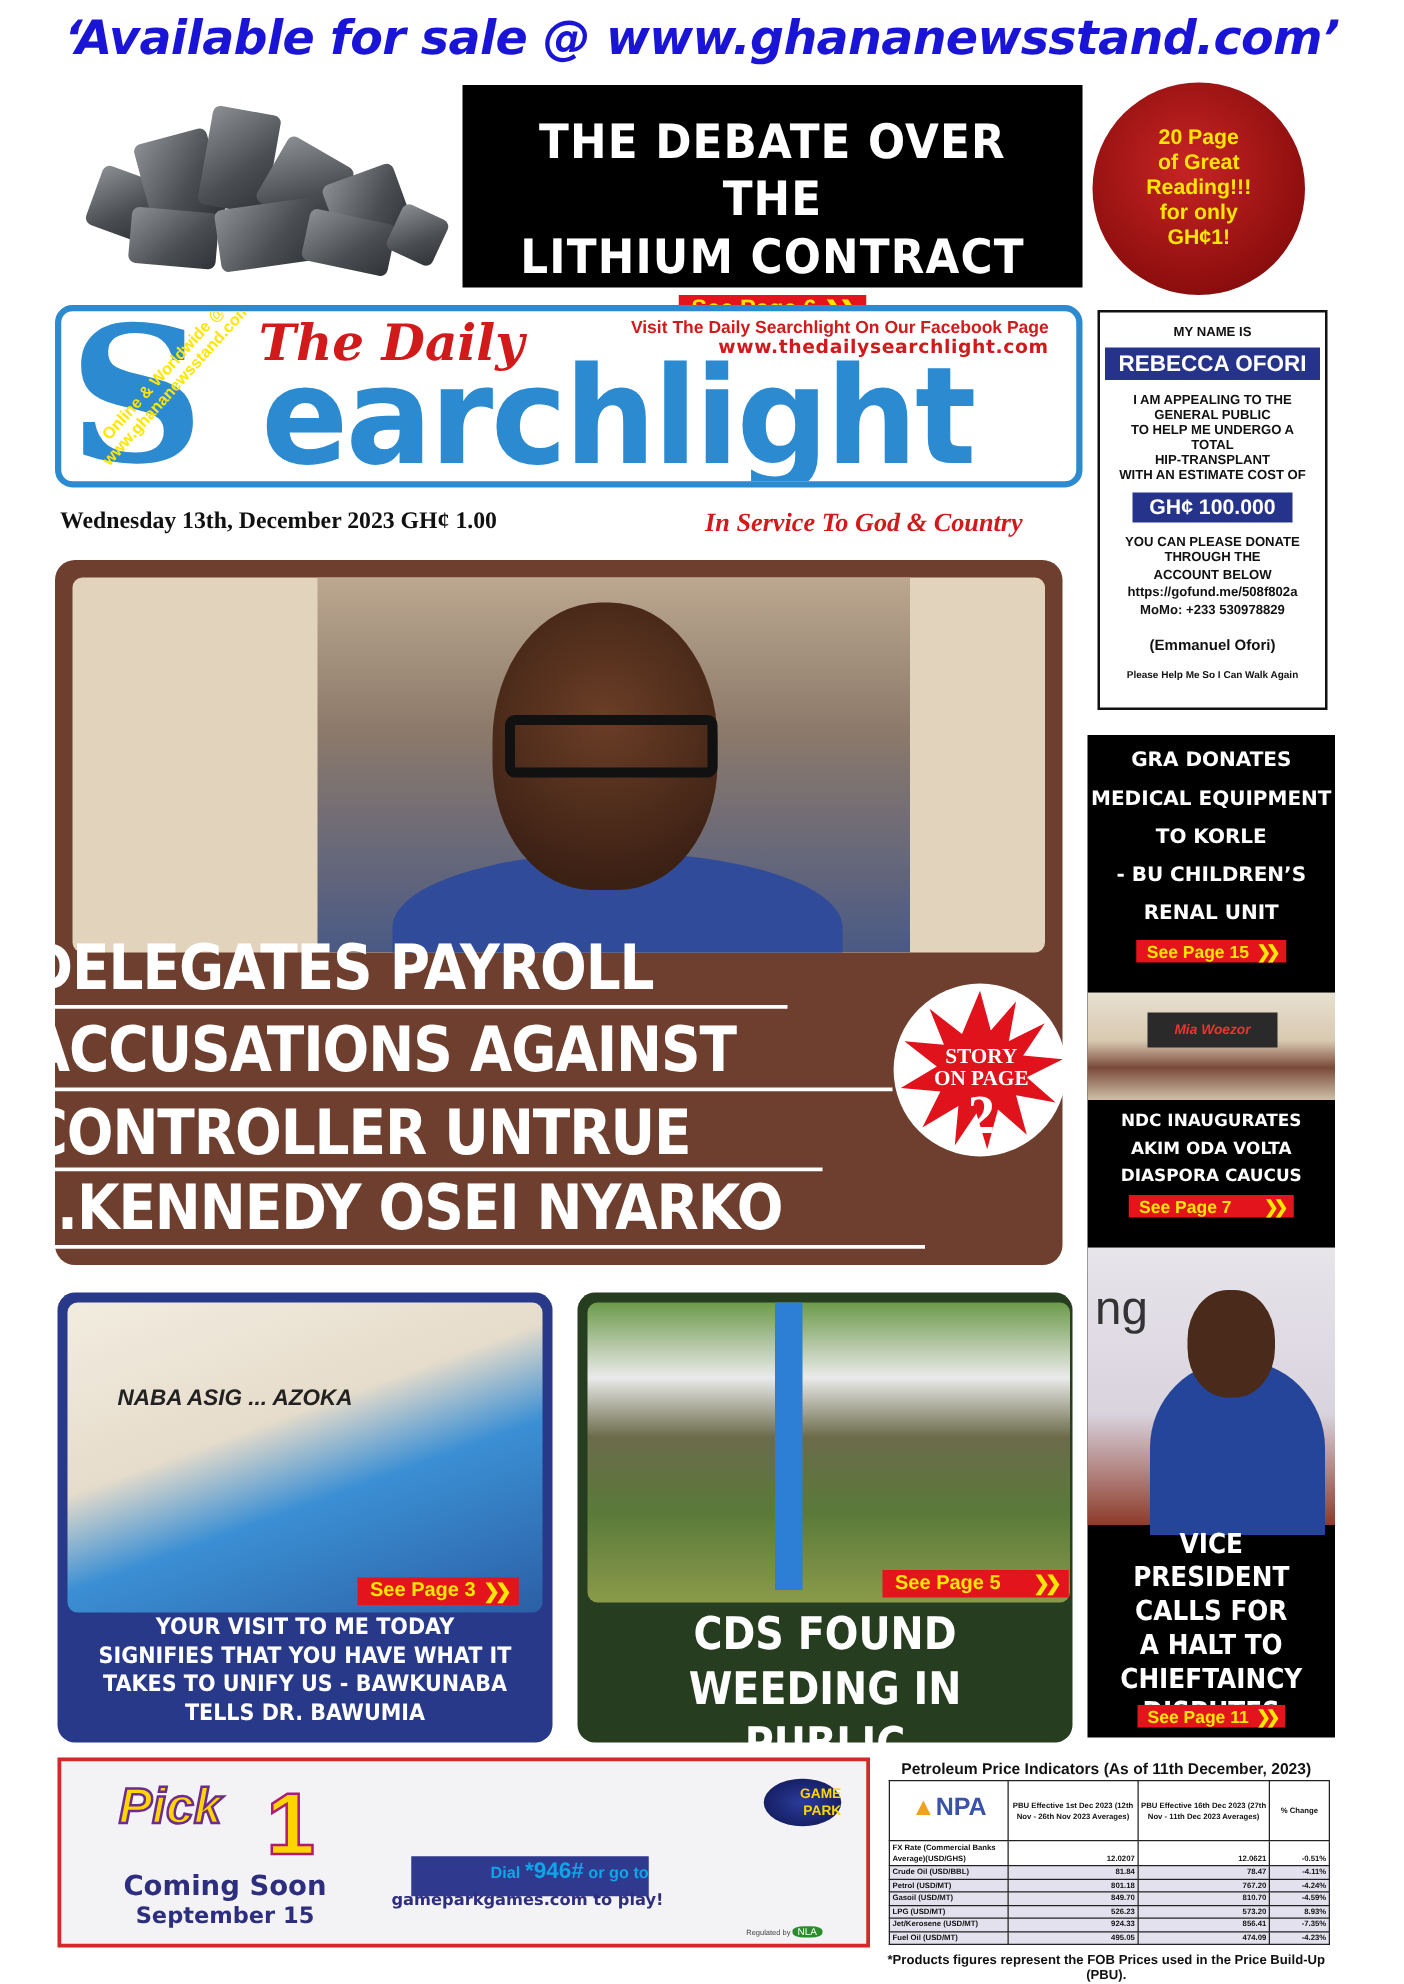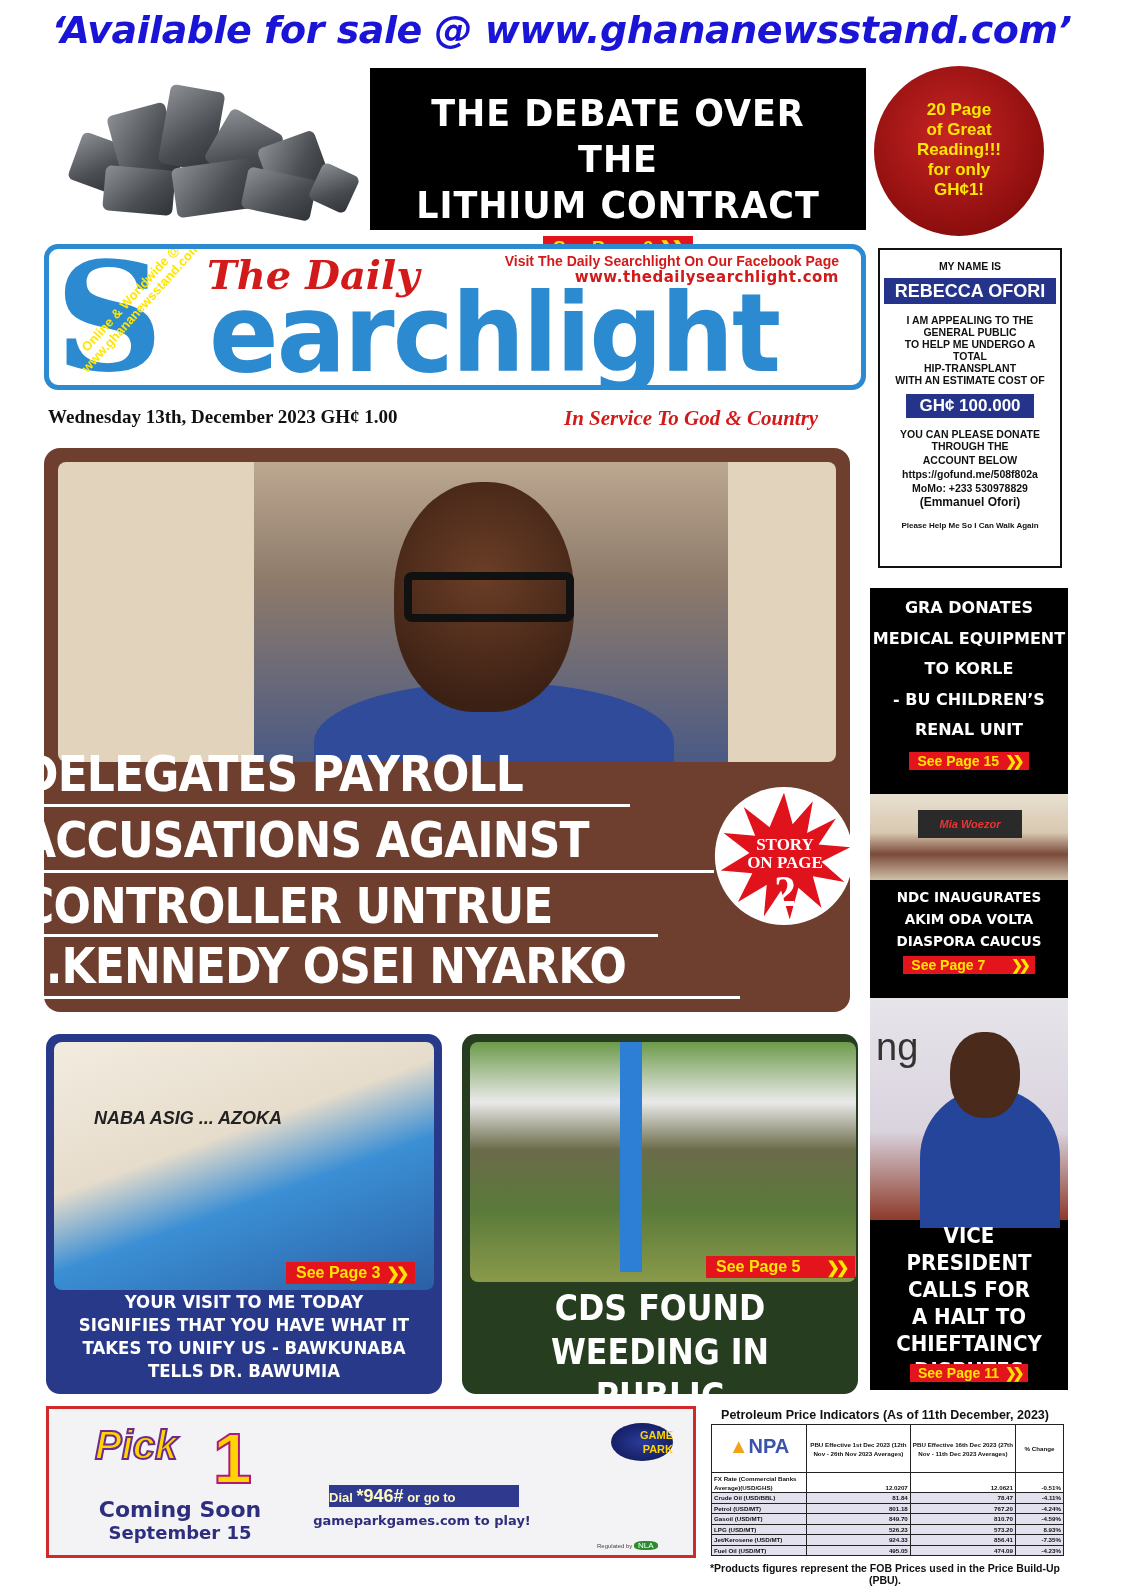"(Emmanuel Ofori)" div { margin-top: 2px -> 16px }
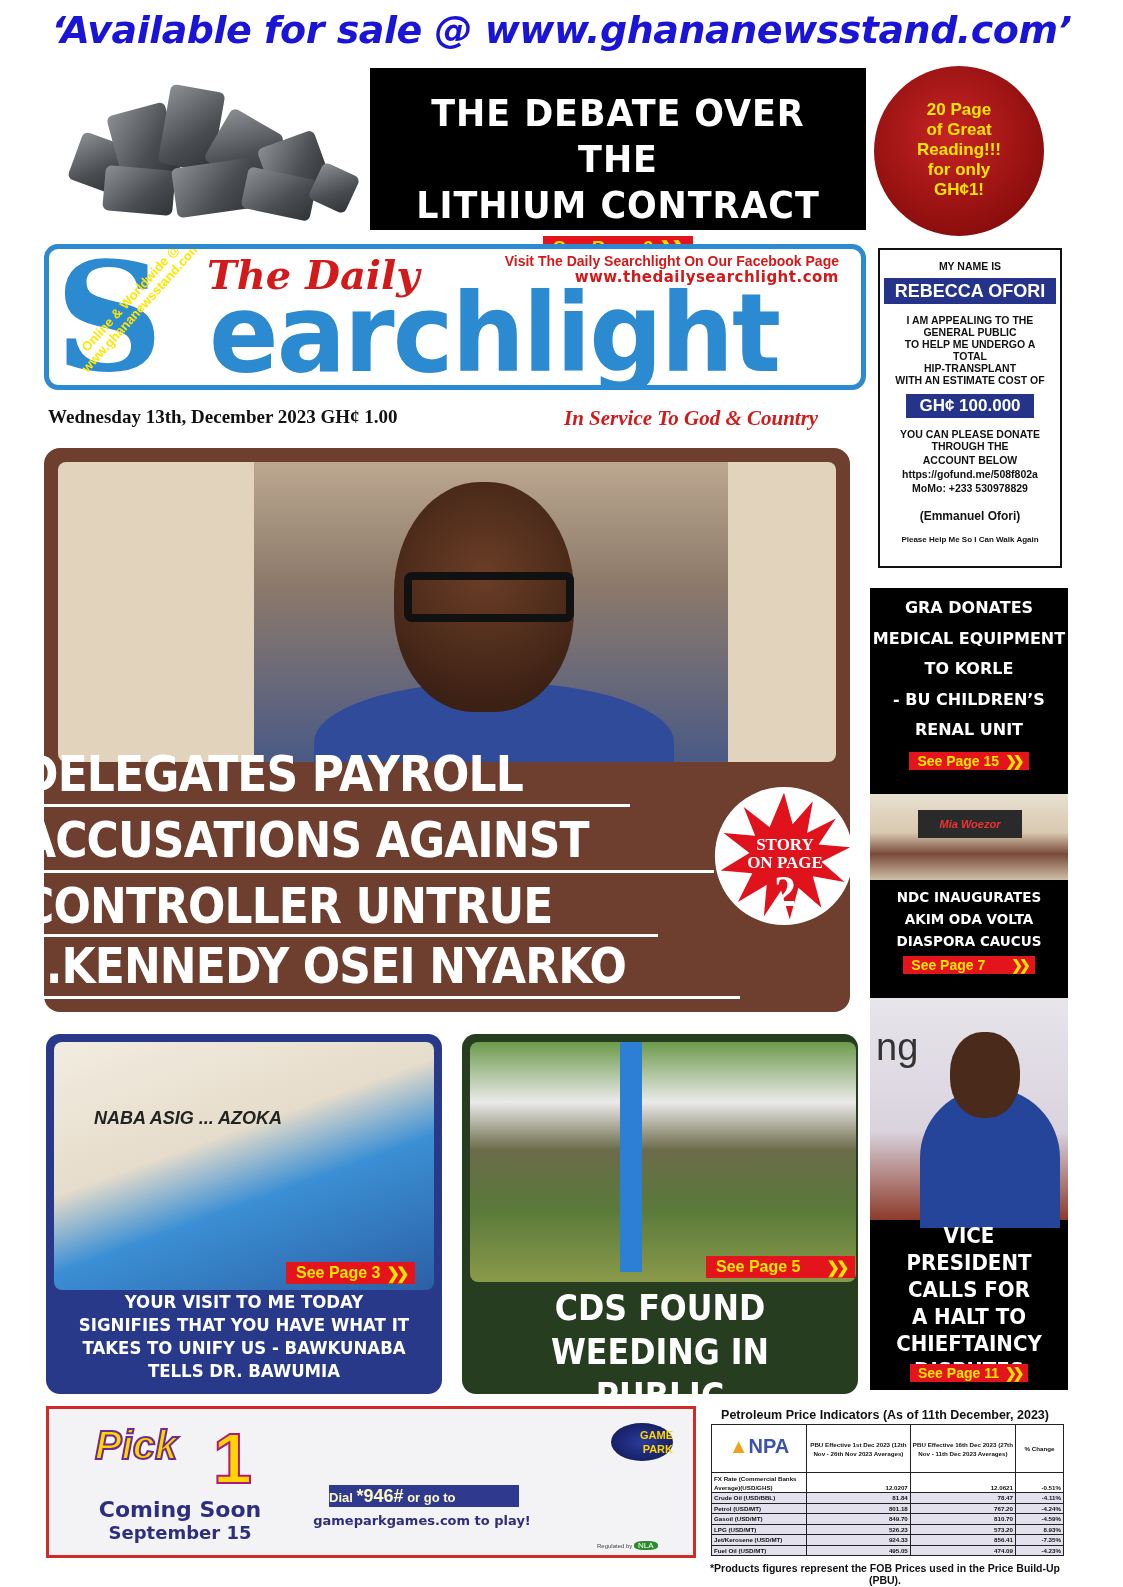"Dial *946# or go to" .ad-dial { color: #fef9c3 -> #0ea5e9; height: 22px -> 32px; text-align: left -> right }
